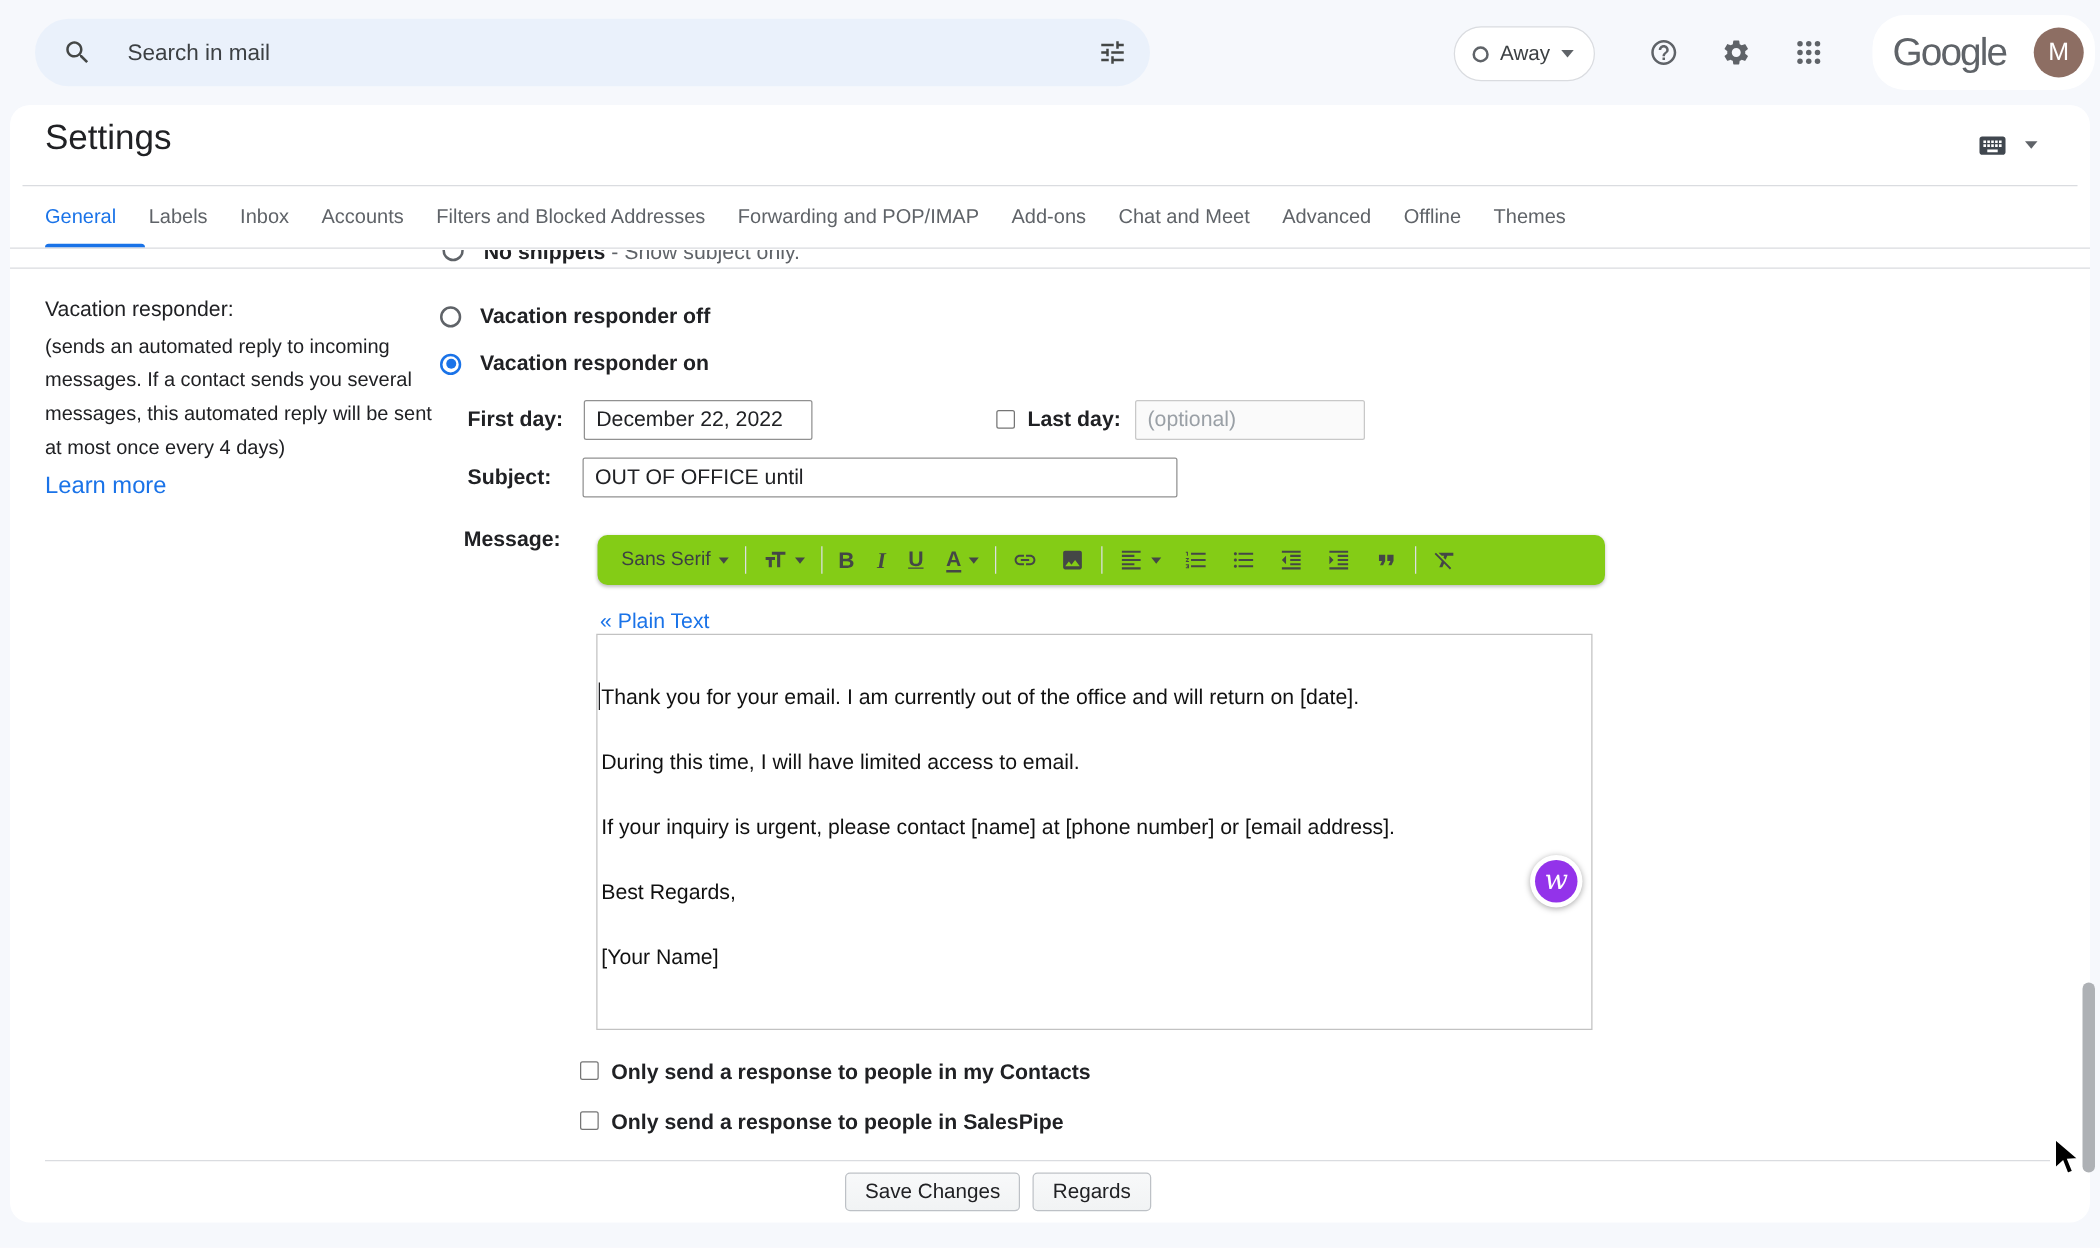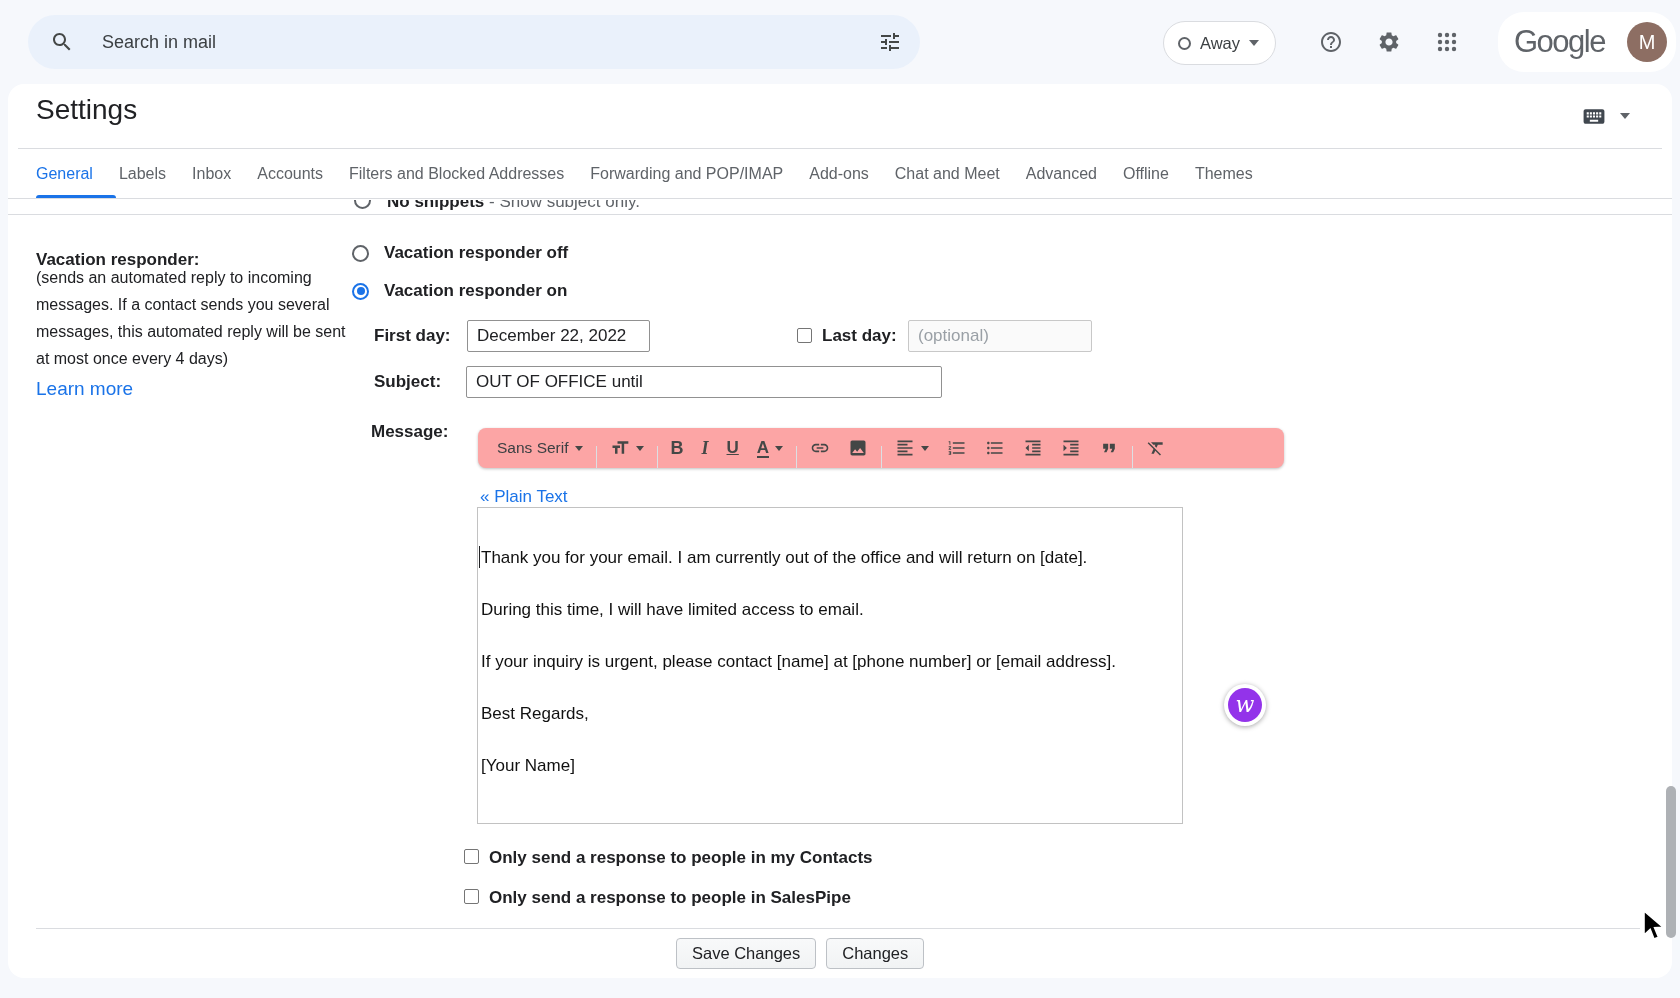"Vacation responder:" .vr-heading { font-weight: 700 -> 400; top: 250px -> 238px }
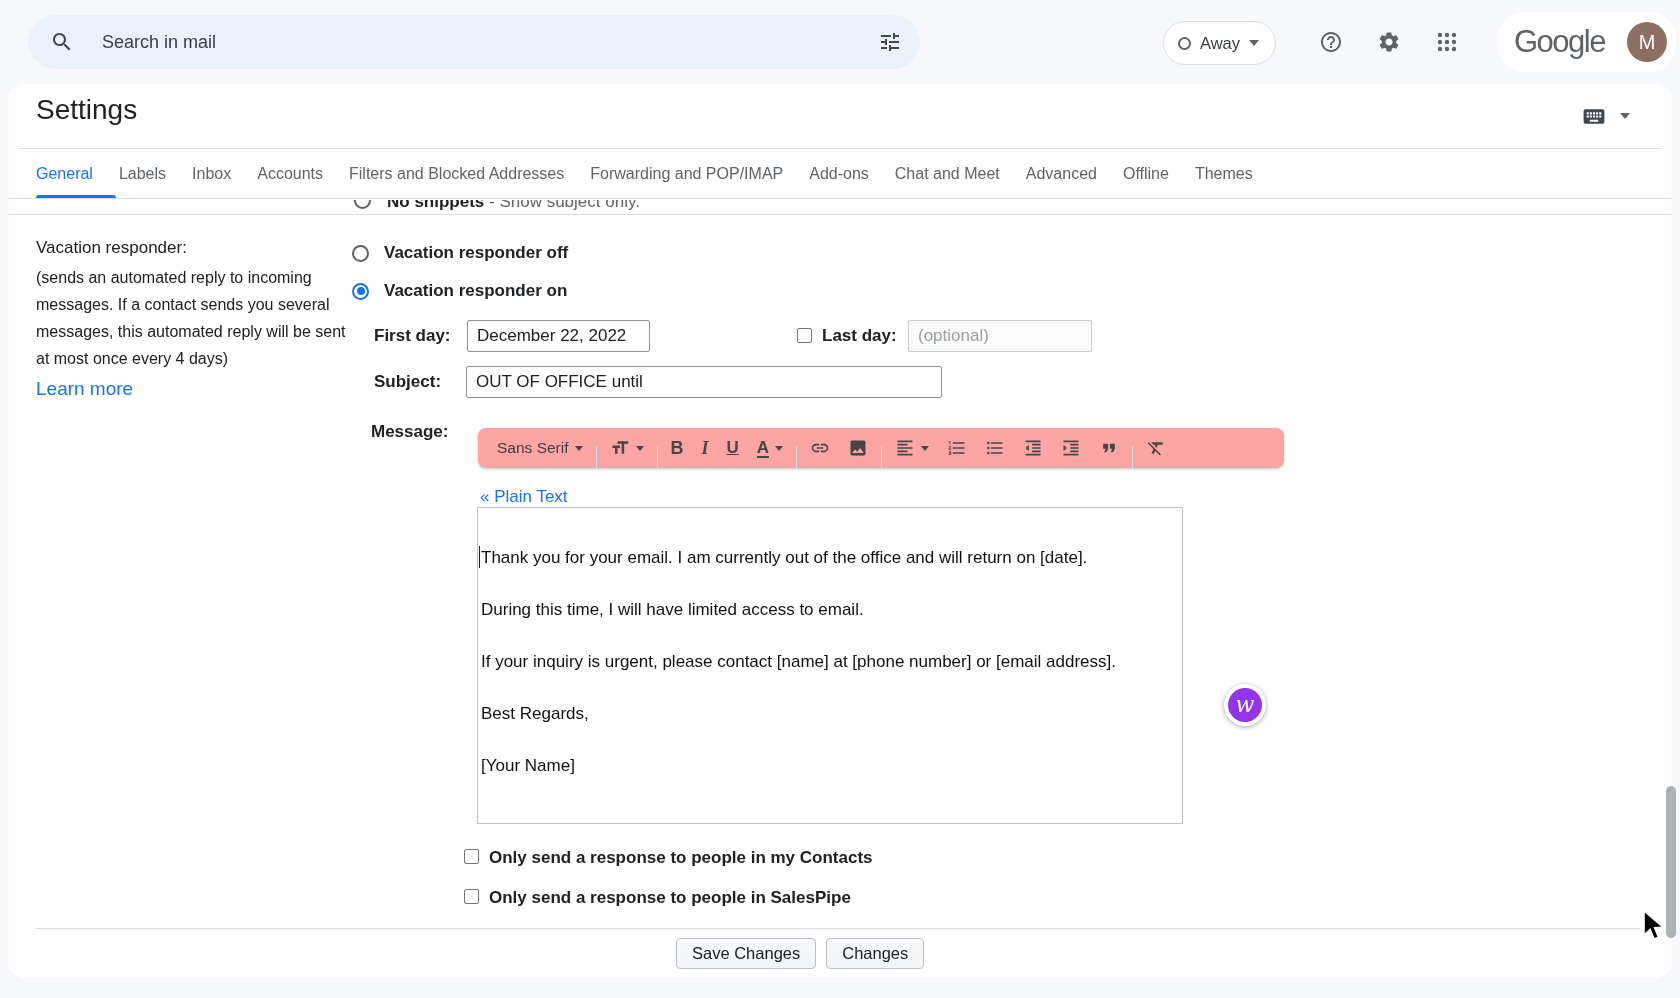"Sans Serif" .toolbar { align-items: flex-end -> center; background: #fca5a5 -> #84cc16 }
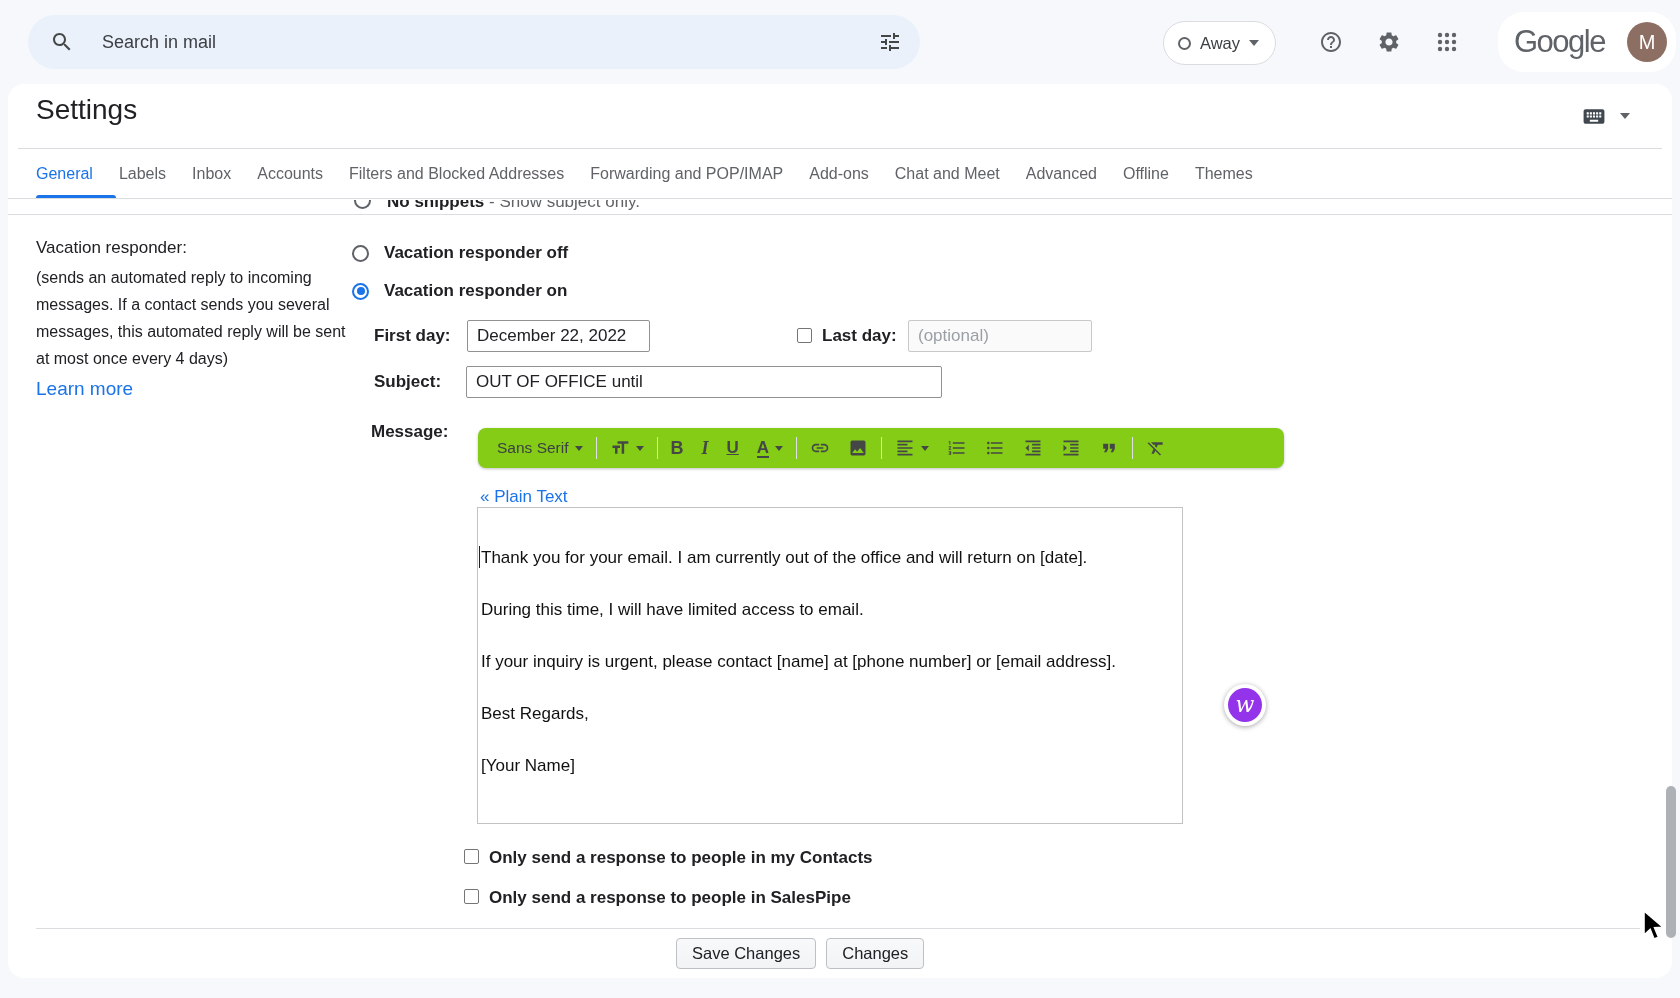"Thank you for your email." .msgbox { width: 706px -> 797px }
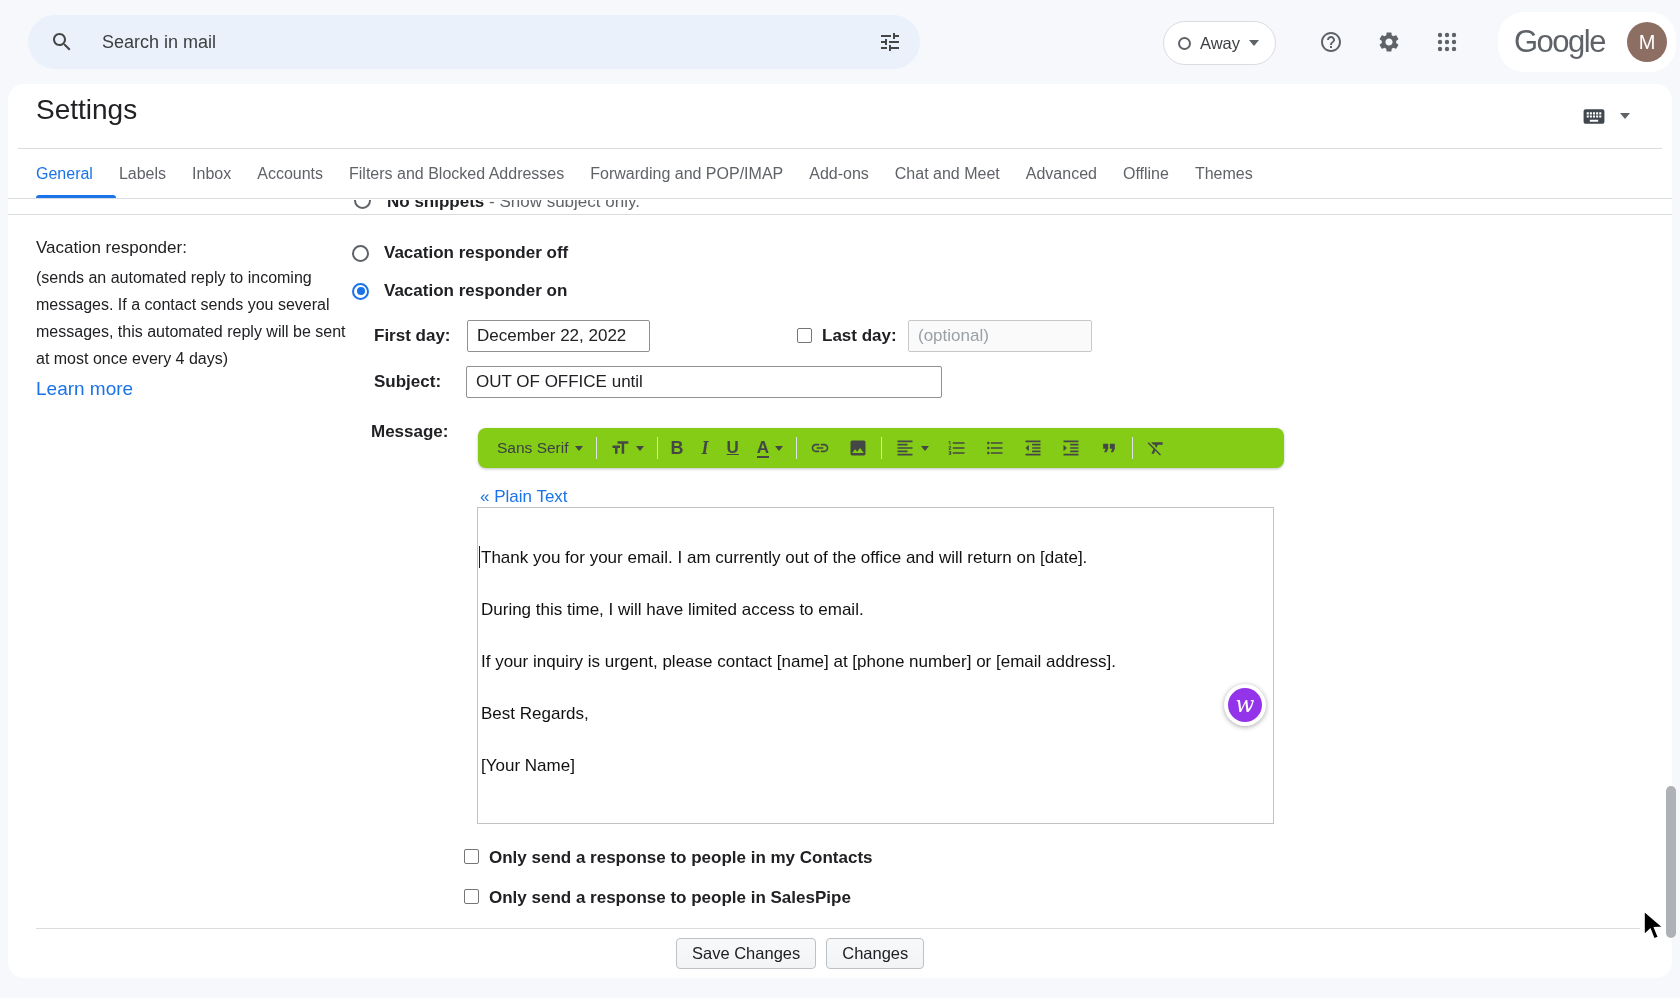"Changes" button.btn { text: Changes -> Regards }
